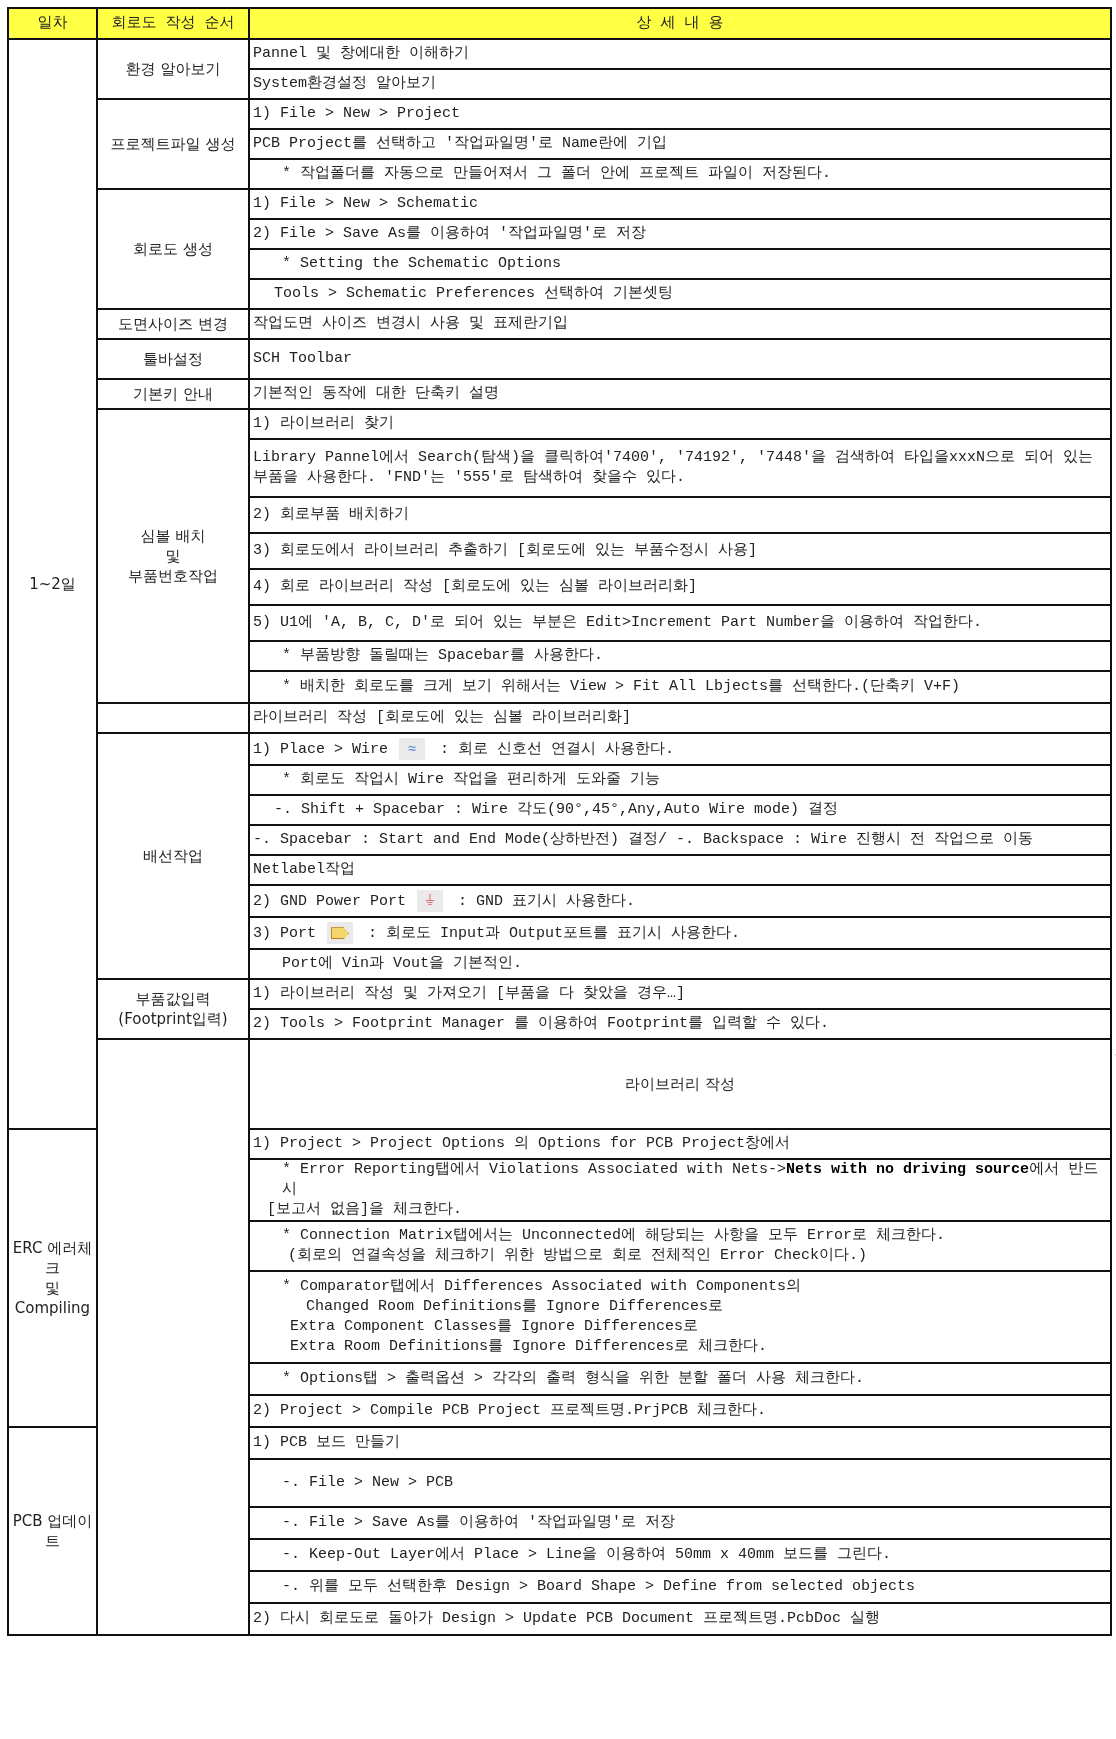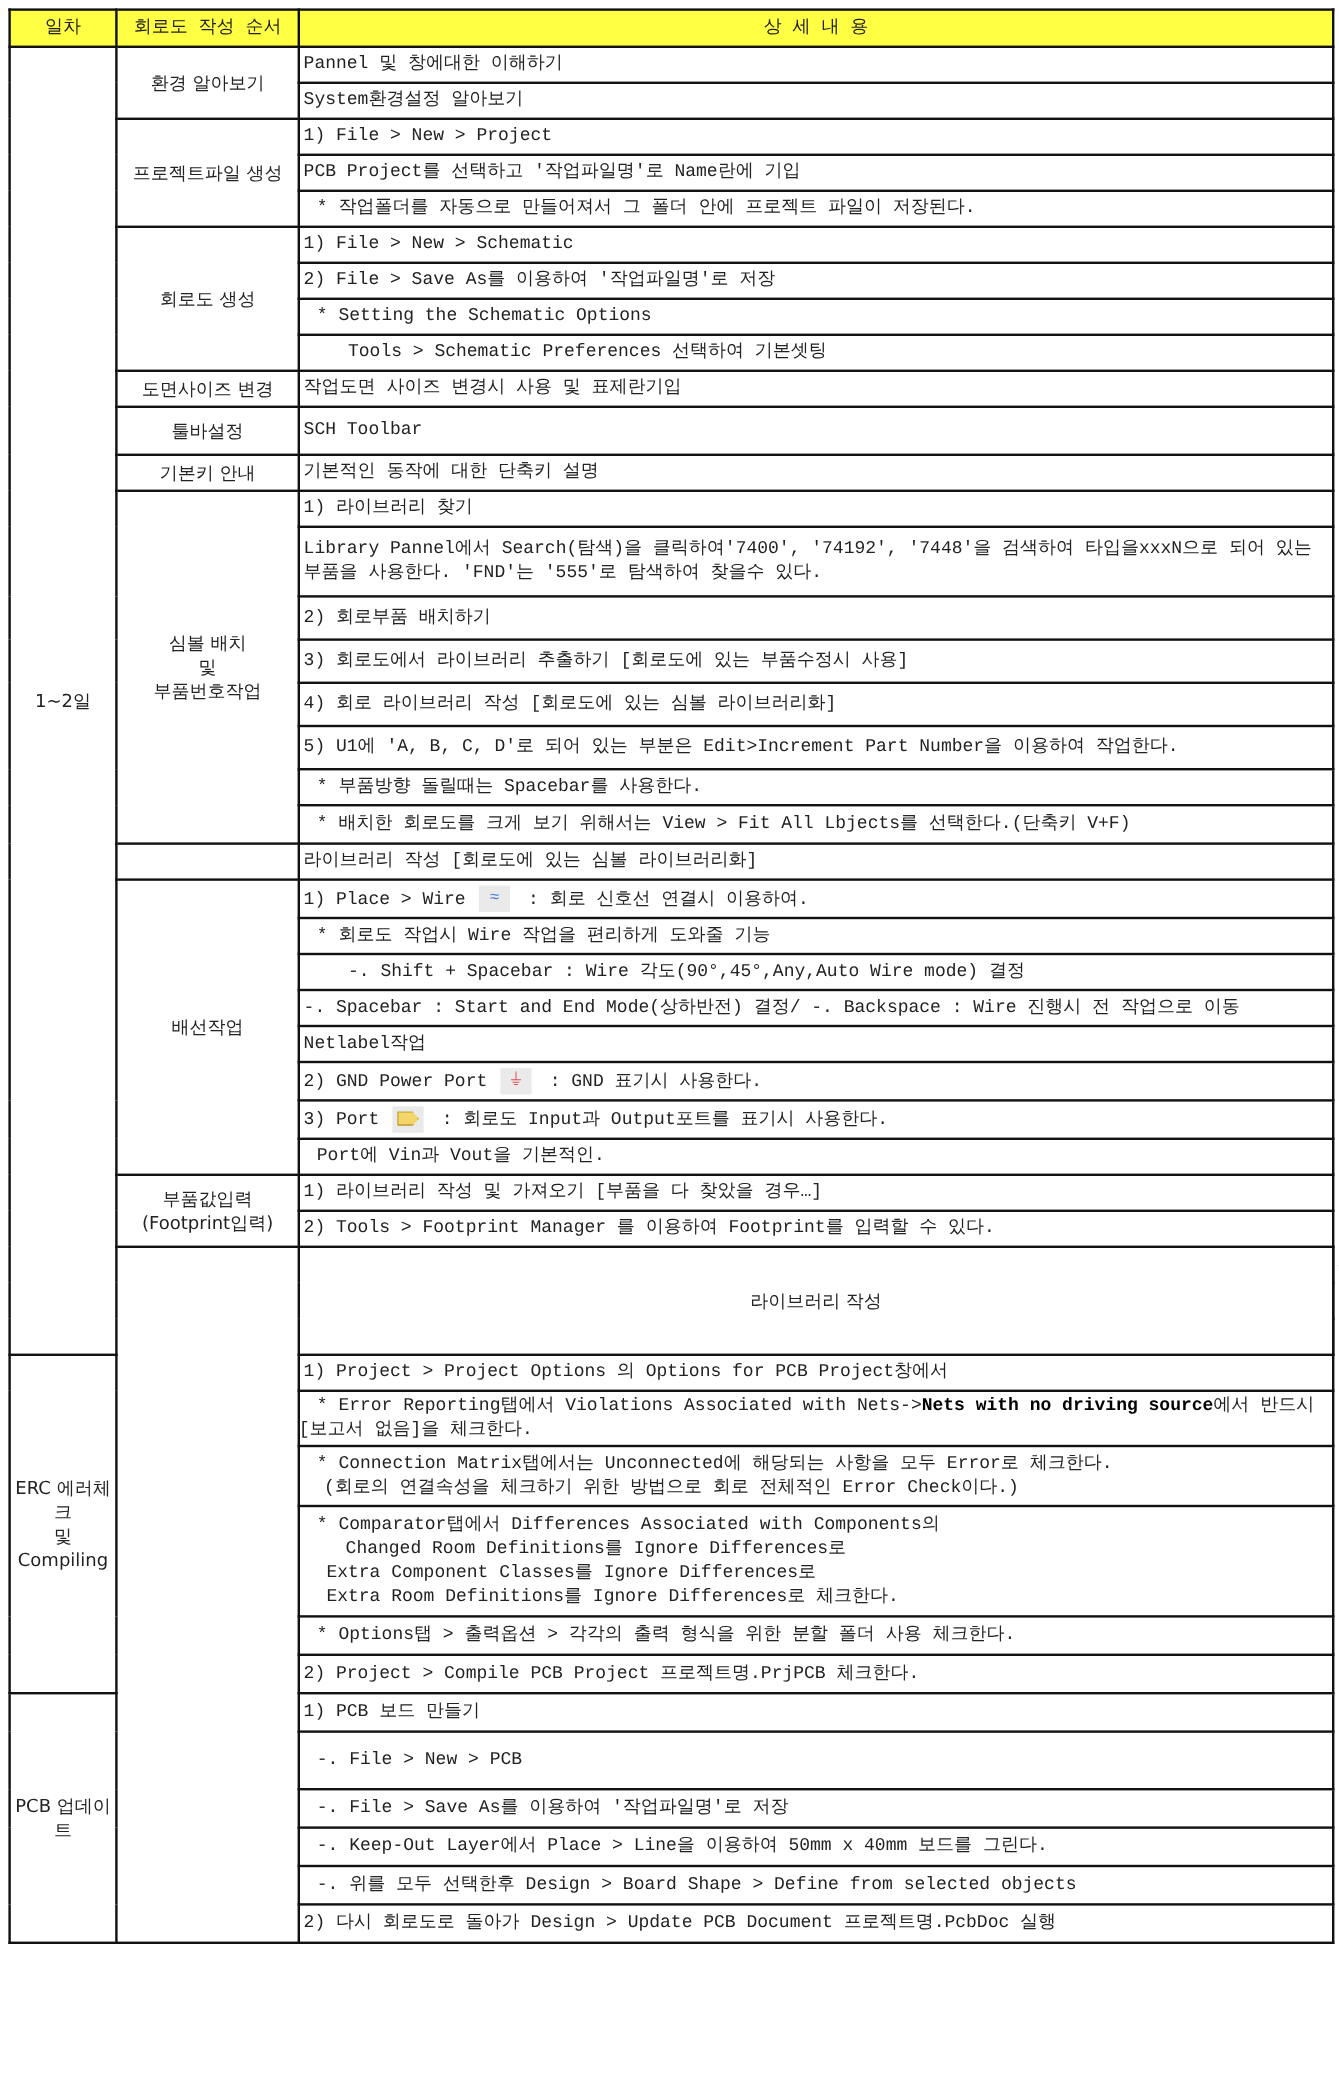"* 작업폴더를 자동으로 만들어져서 그" .indent1 { padding-left: 14px -> 32px }
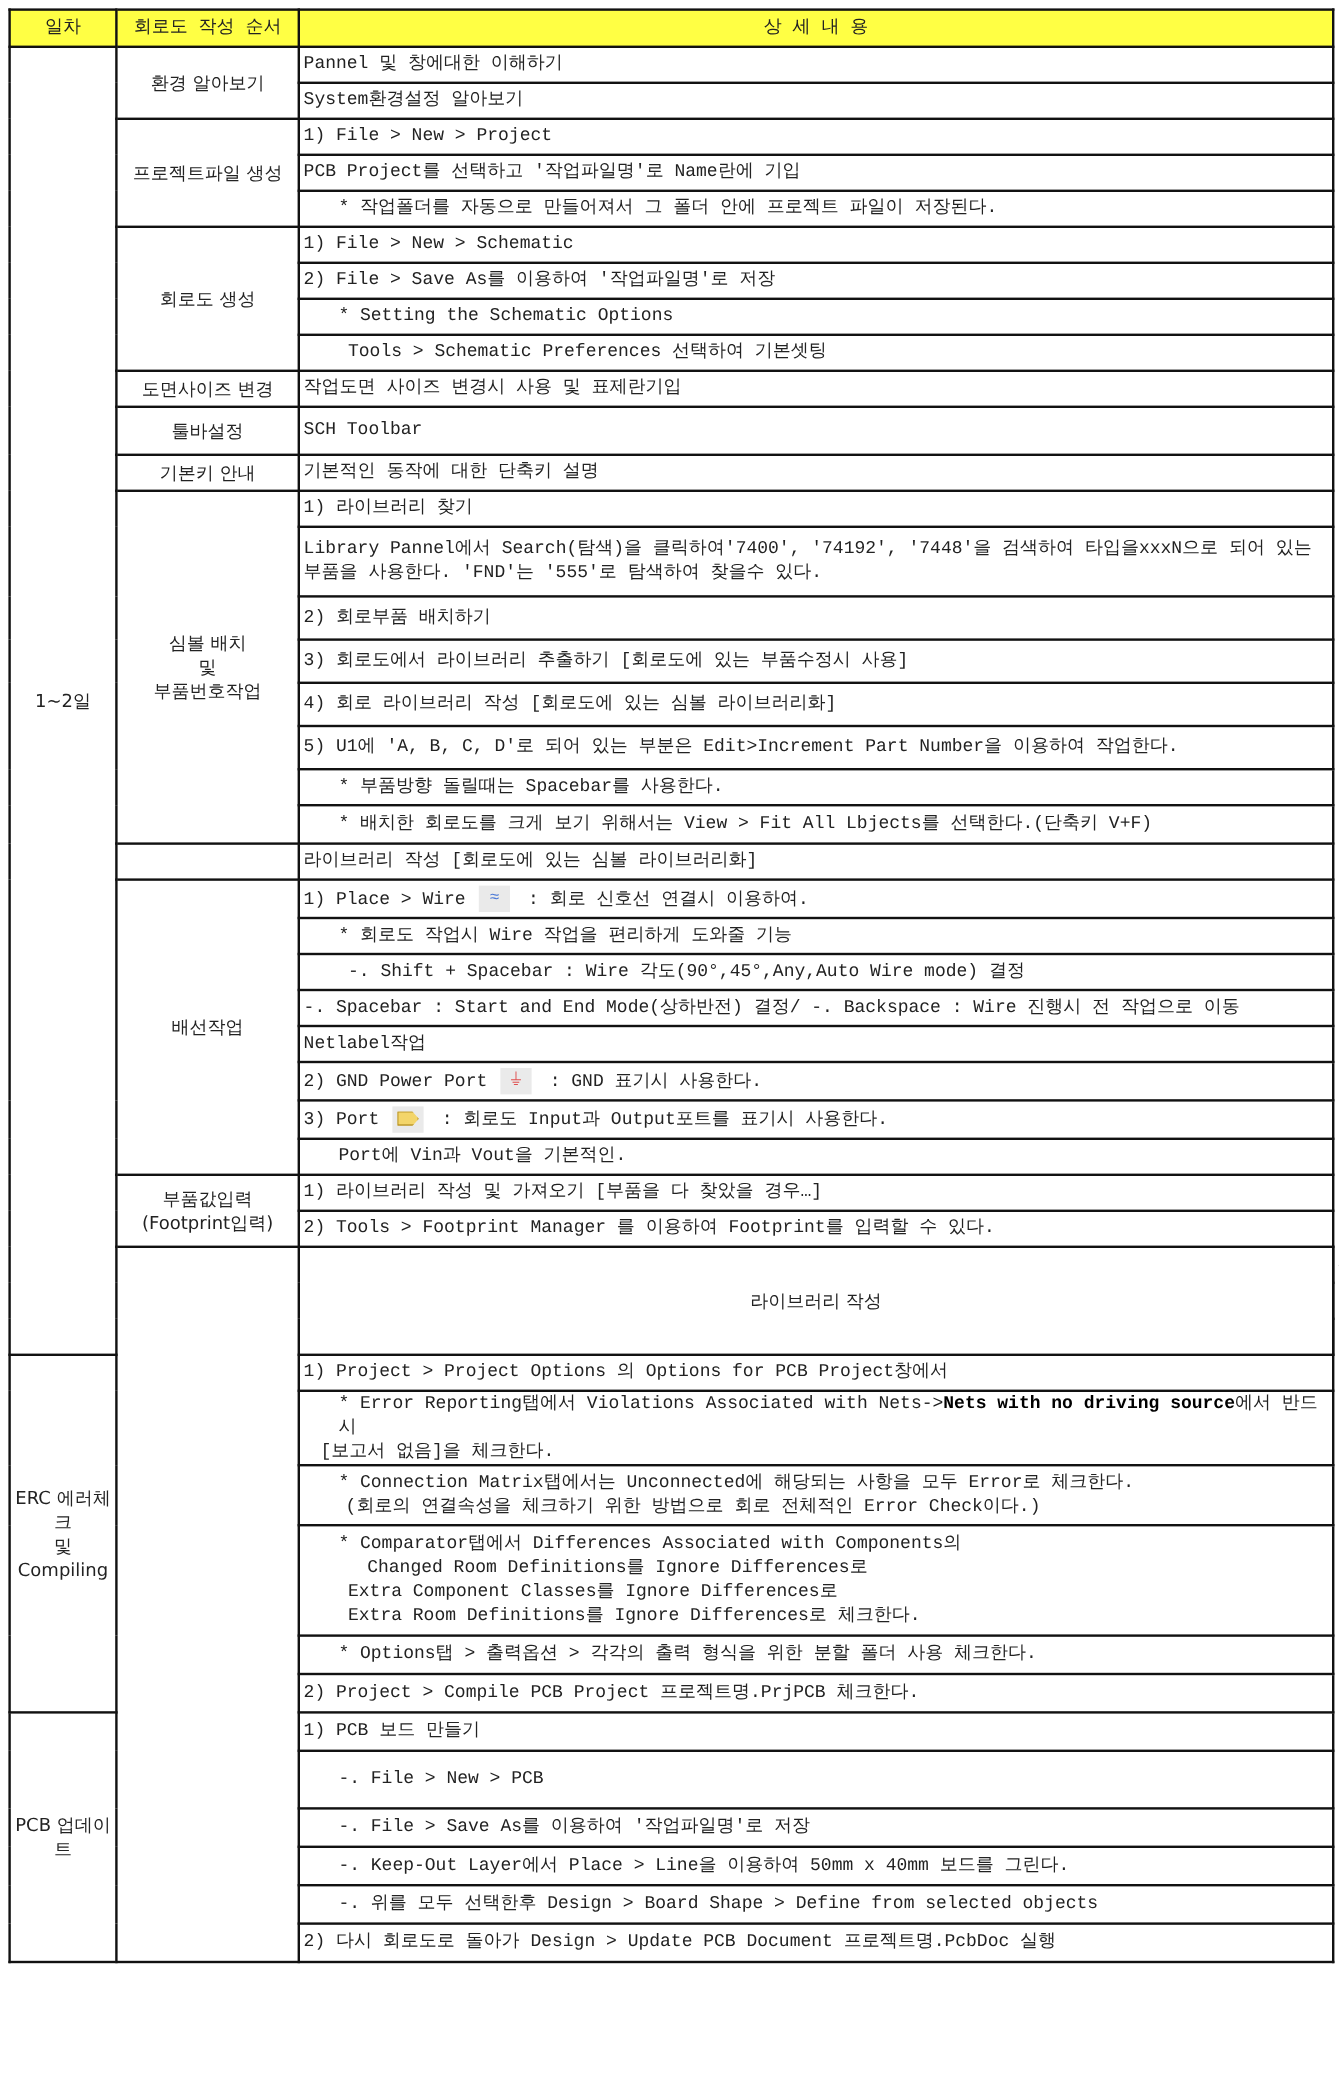"Tools > Schematic Preferences 선택하여" .indent2 { padding-left: 40px -> 24px }
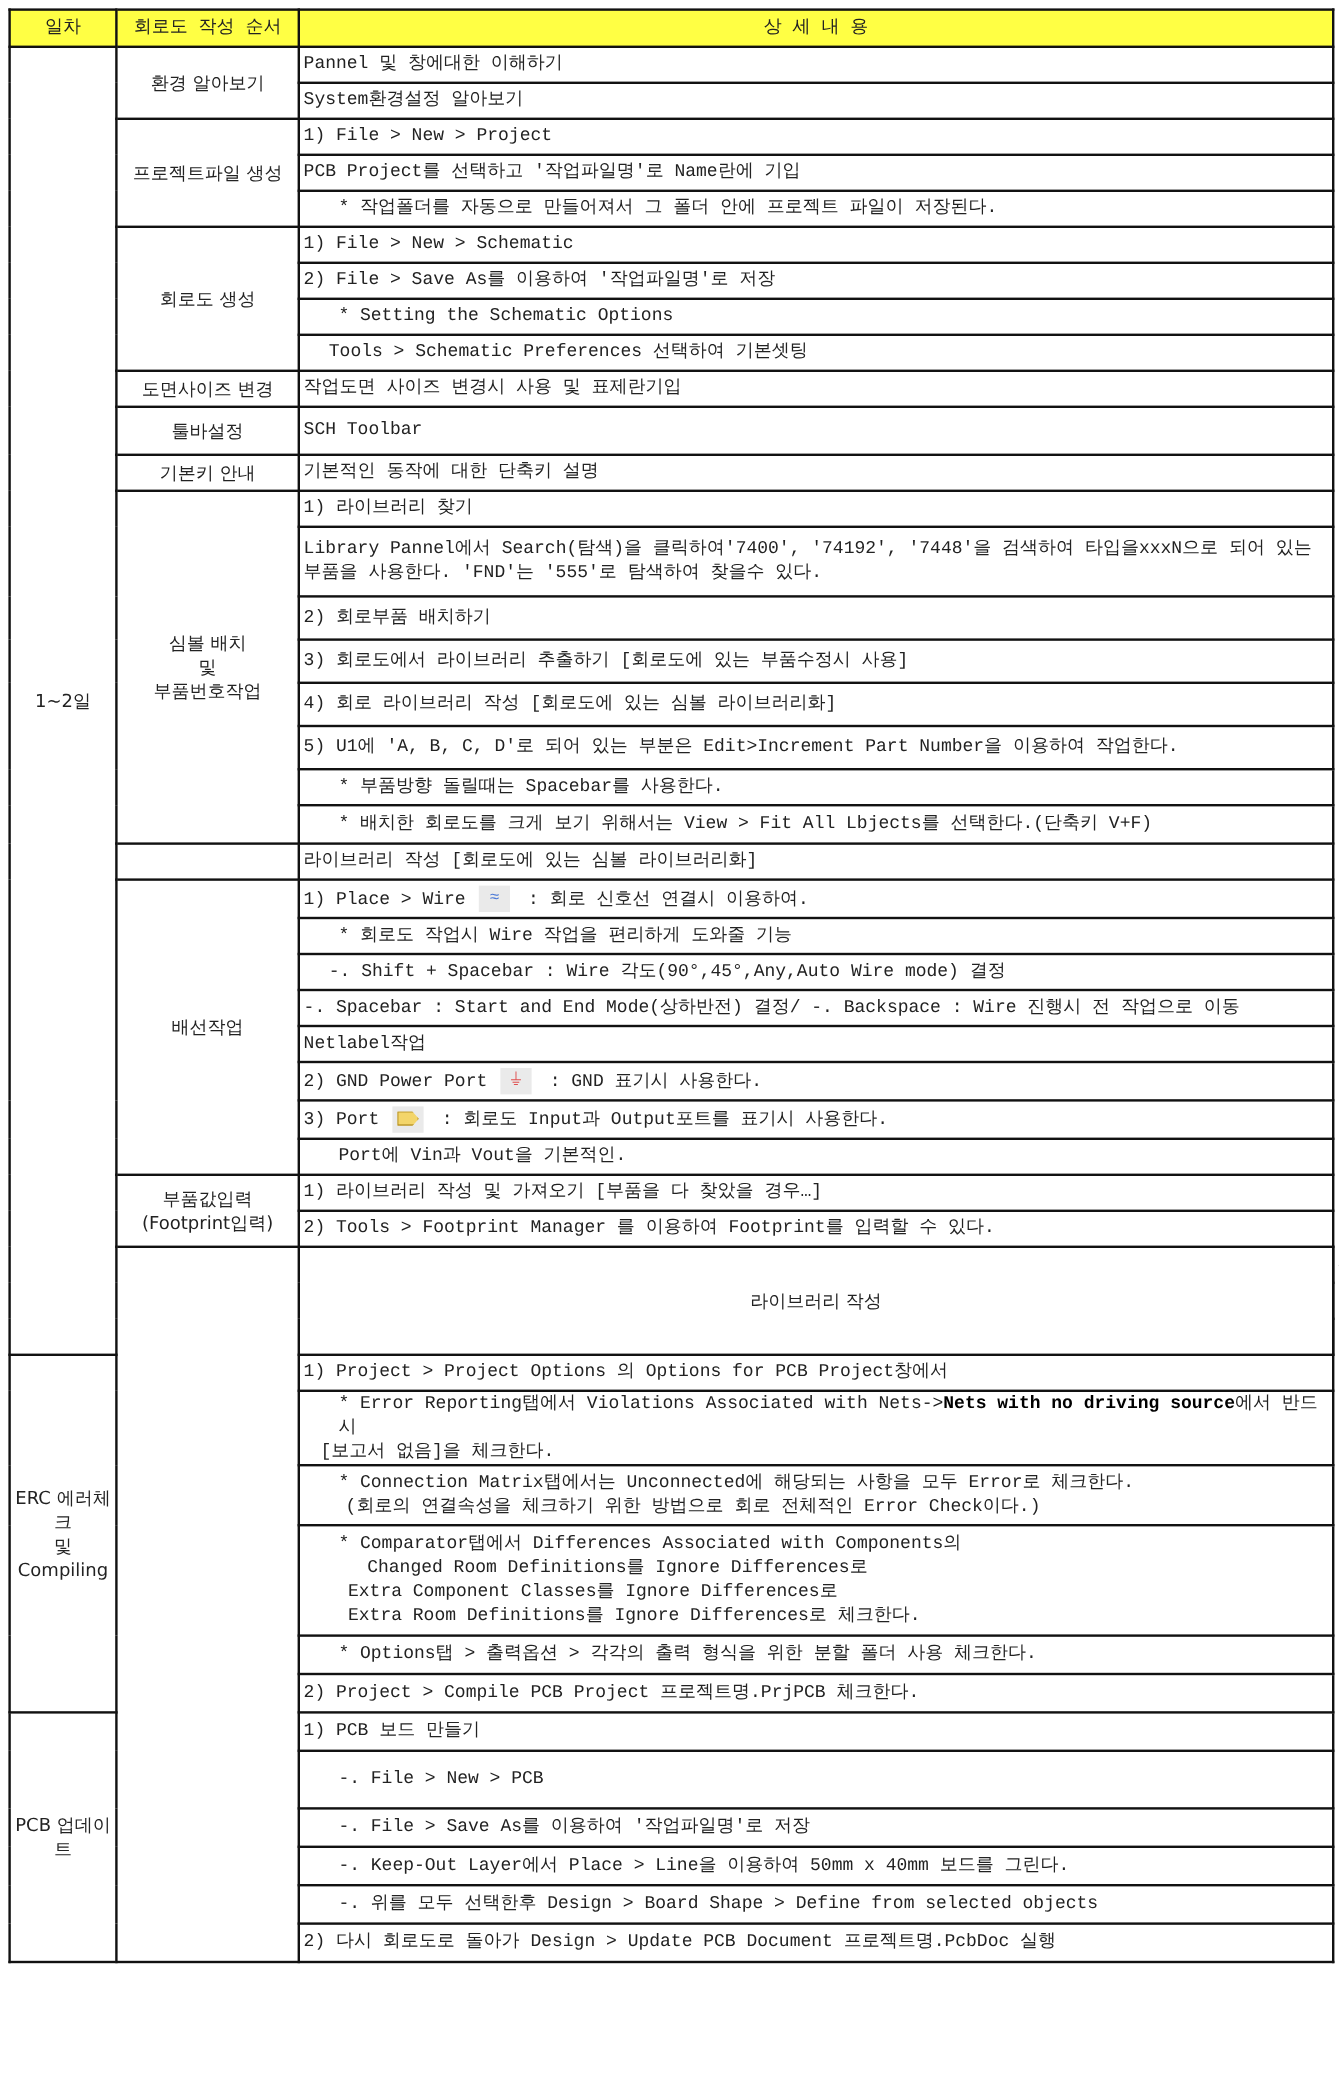": 회로 신호선 연결시 이용하여." span { text: 이용하여 -> 사용한다 }
